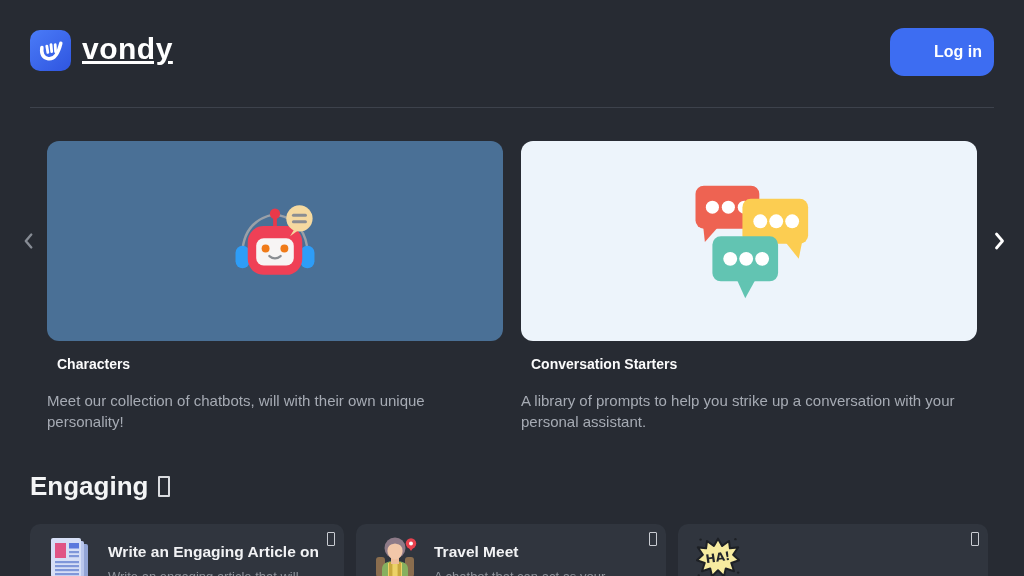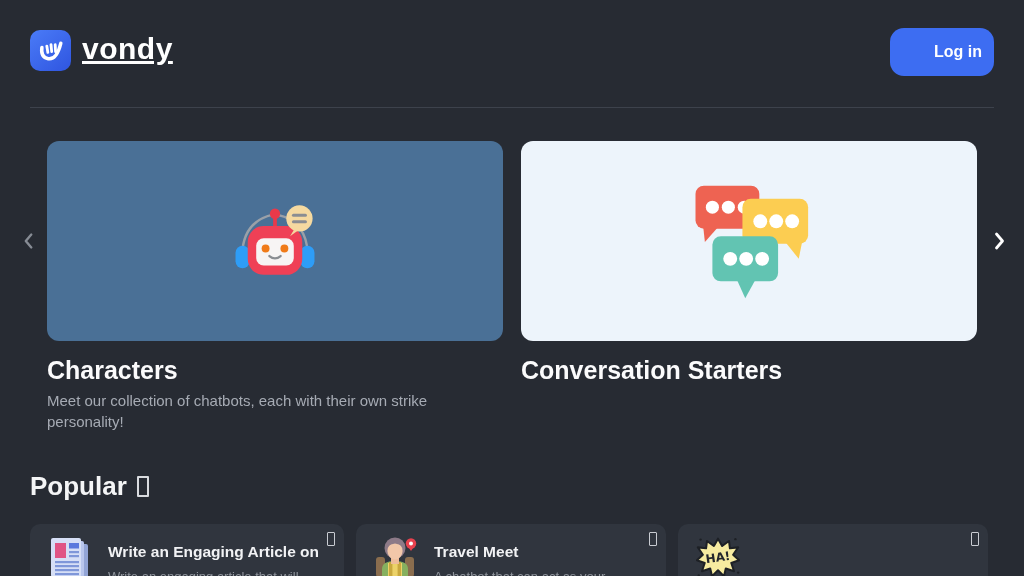"Characters" .slide-title { font-size: 25px -> 14px; margin-left: none -> 10px }
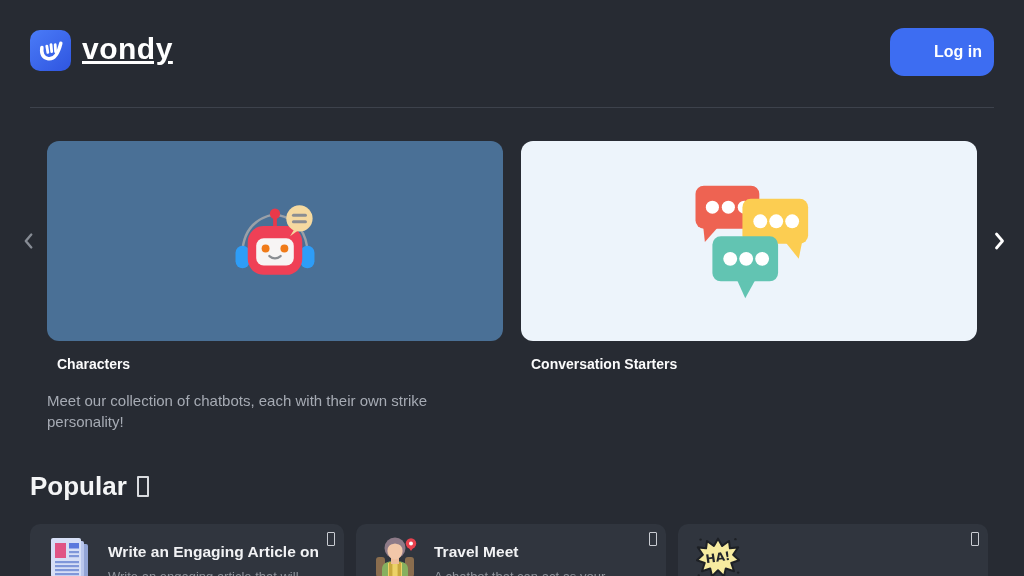"Meet our collection of chatbots," div.slide-desc { text: each with their own strike -> will with their own unique }
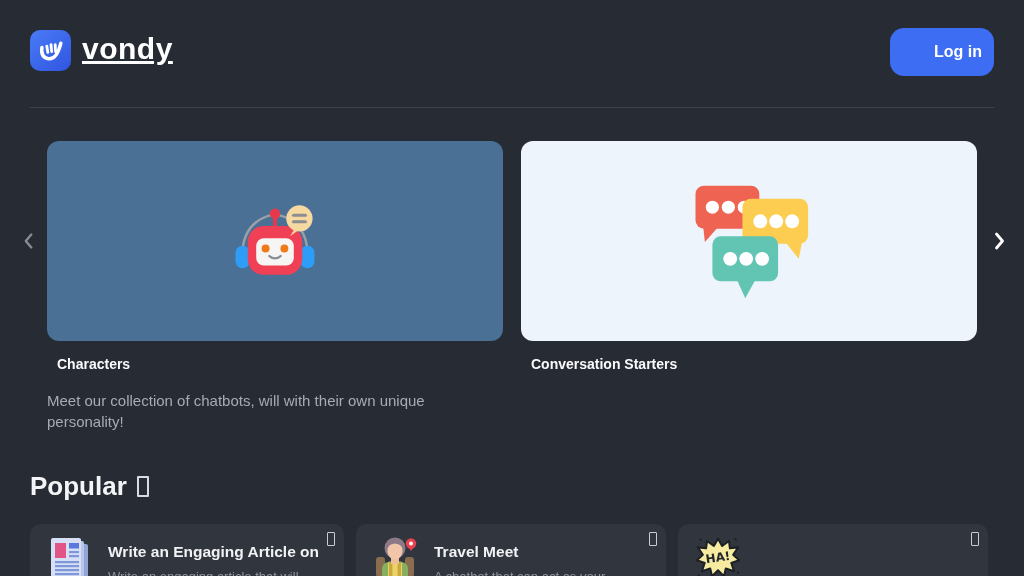"A library of prompts to" div.slide-desc { html: none -> <div>A library of prompts to help you strike up a conversation with your personal assistant.</div> }
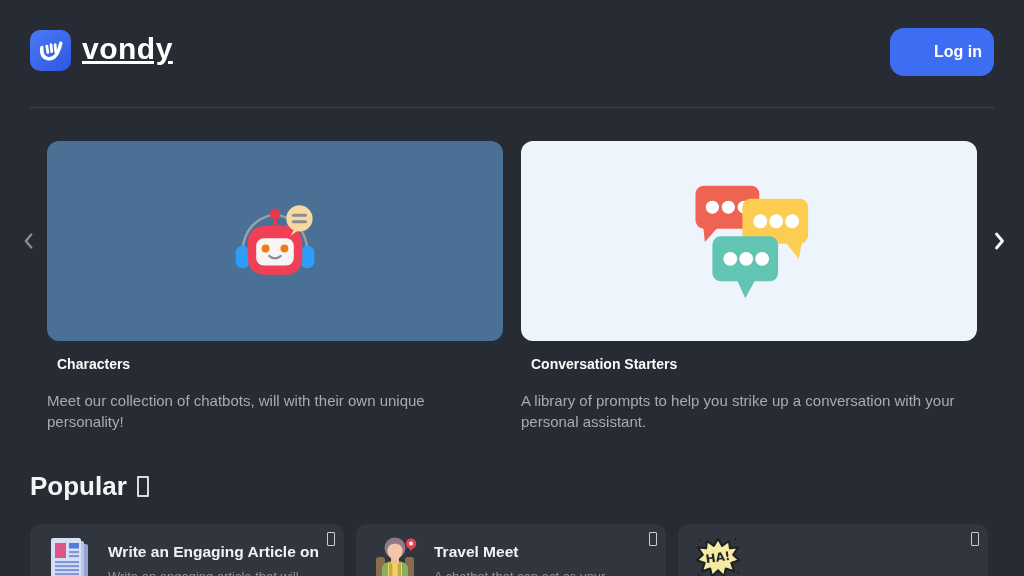"Popular" span { text: Popular -> Engaging }
